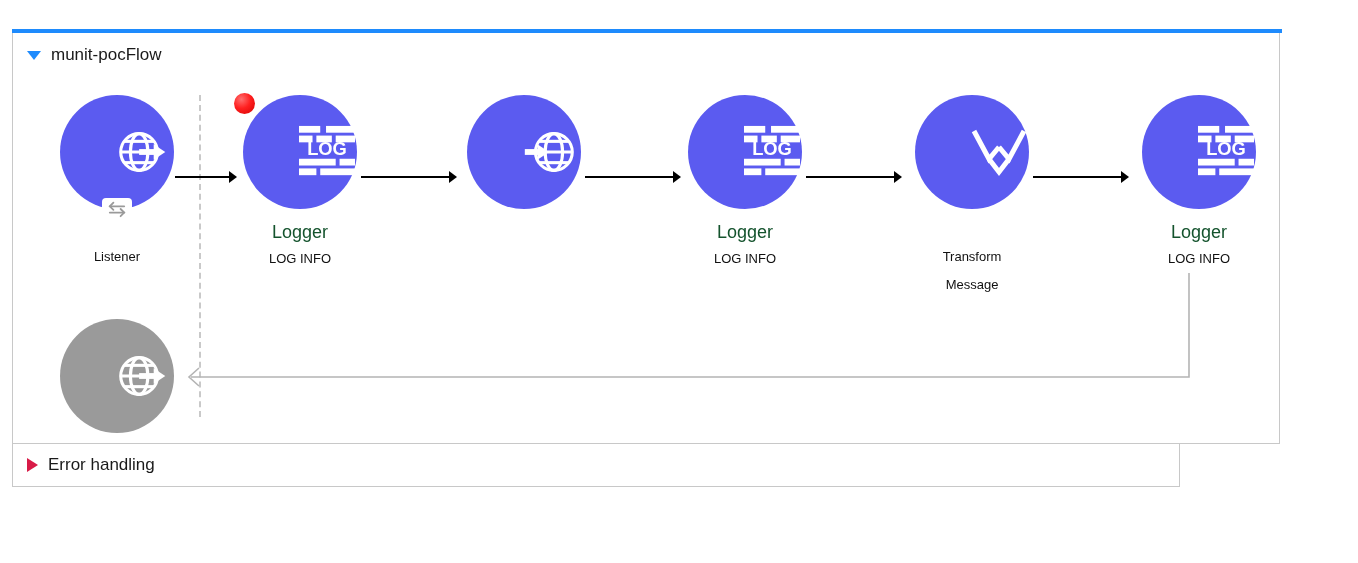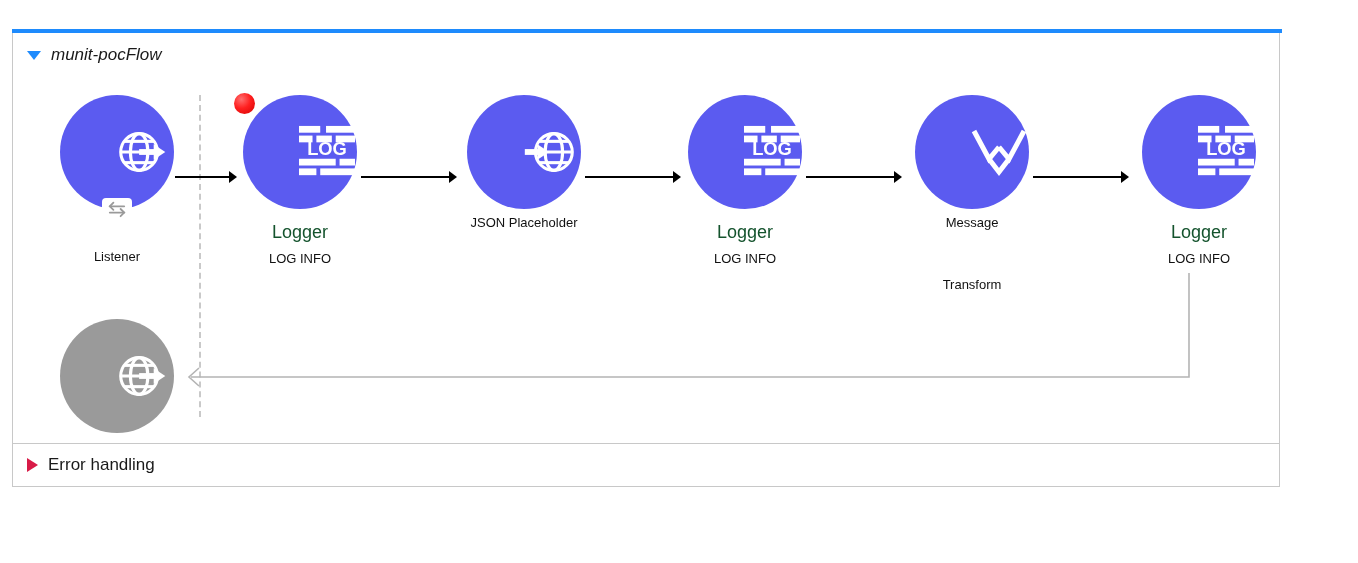"munit-pocFlow" .flow-title-text { font-style: italic -> none }
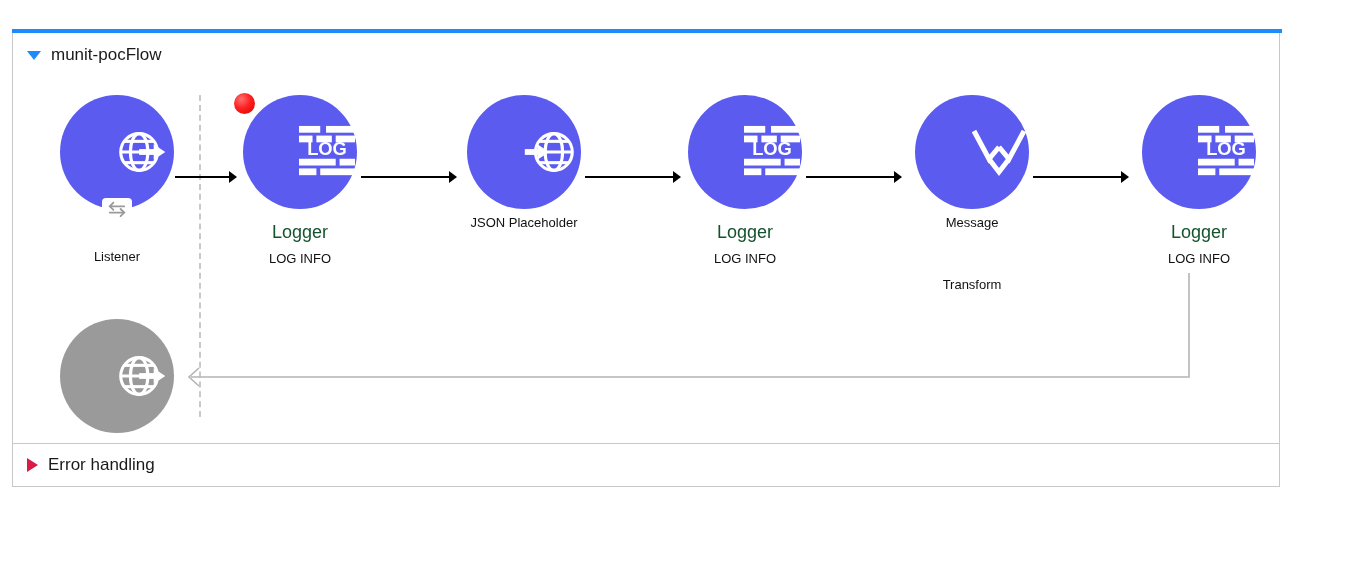"JSON Placeholder" div.node-name { html: <div>JSON Placeholder</div> -> none }
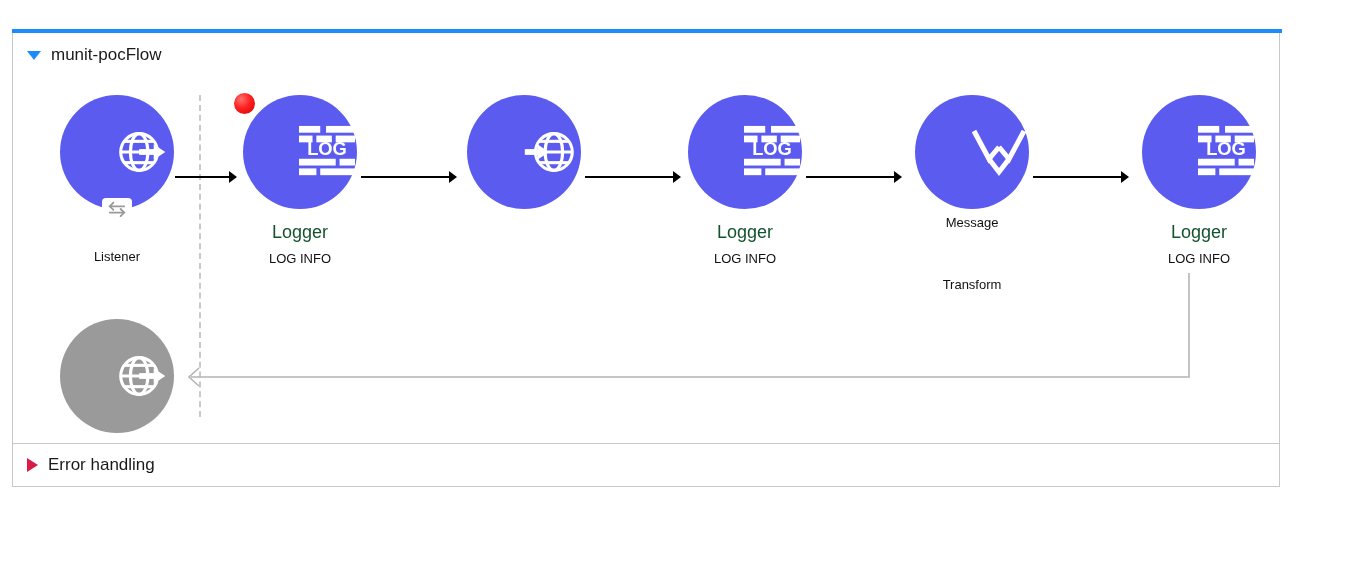"Message" div.node-name { order: before "Transform" -> after "Transform" }
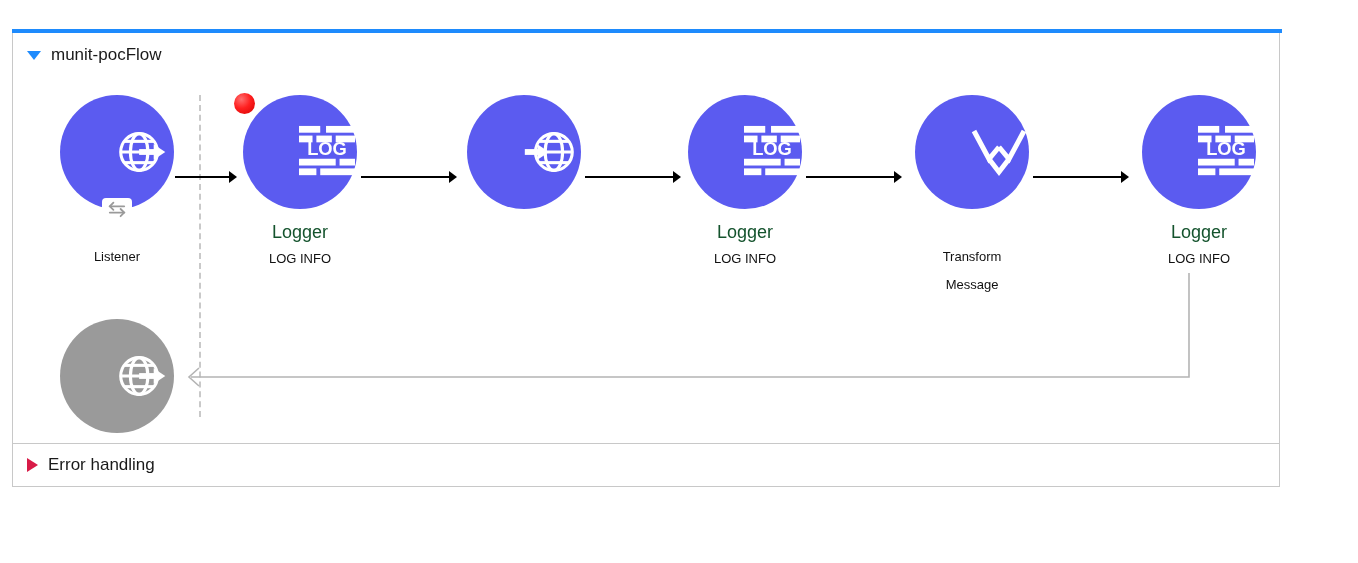"Error handling" .error-strip { width: 1268px -> 1168px }
